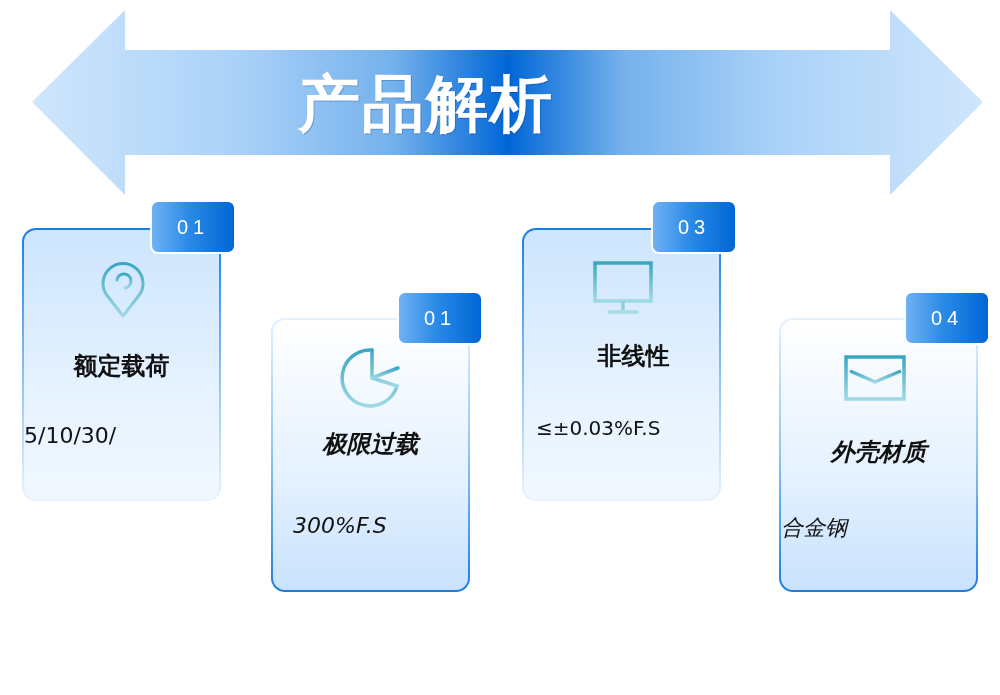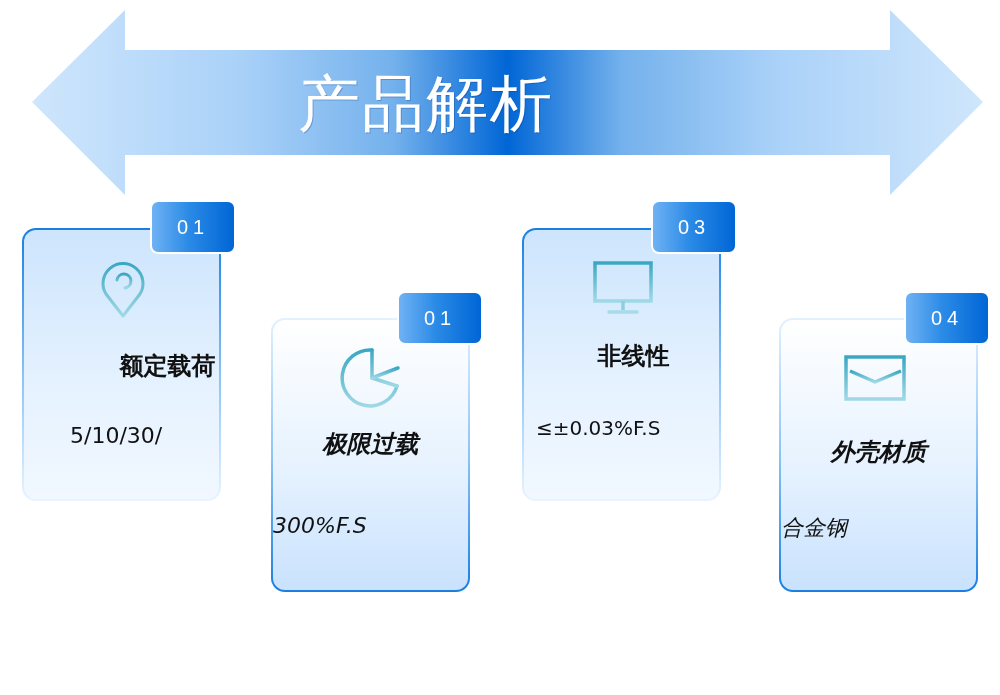"产品解析" .banner-title { font-weight: normal -> bold }
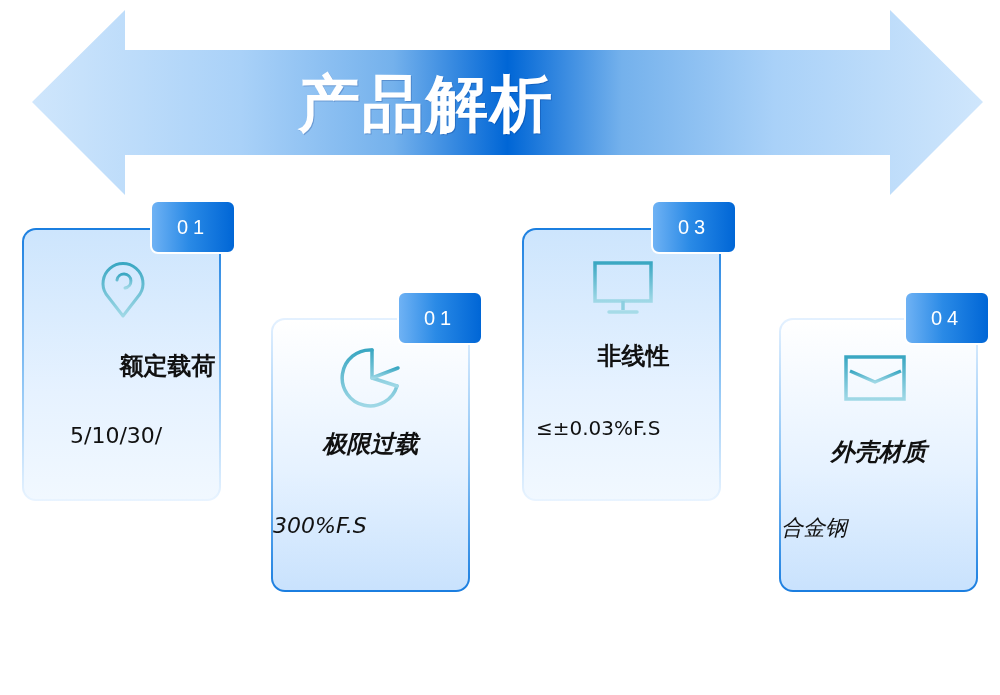"额定载荷" div.card { padding-left: 46px -> none }
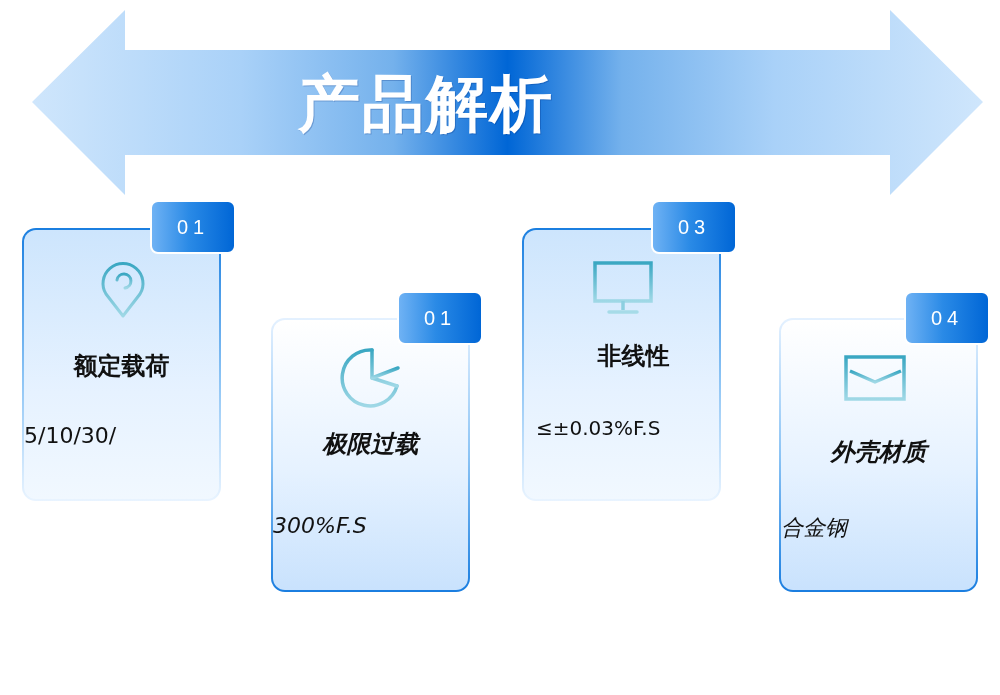"300%F.S" div.card-value { margin-left: none -> 20px }
